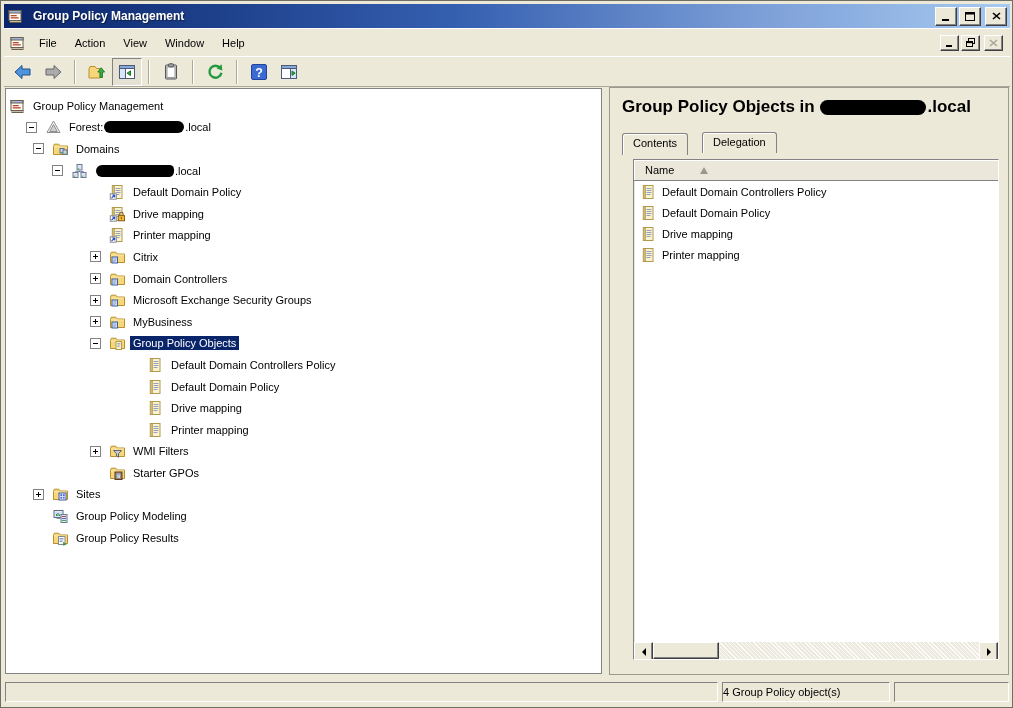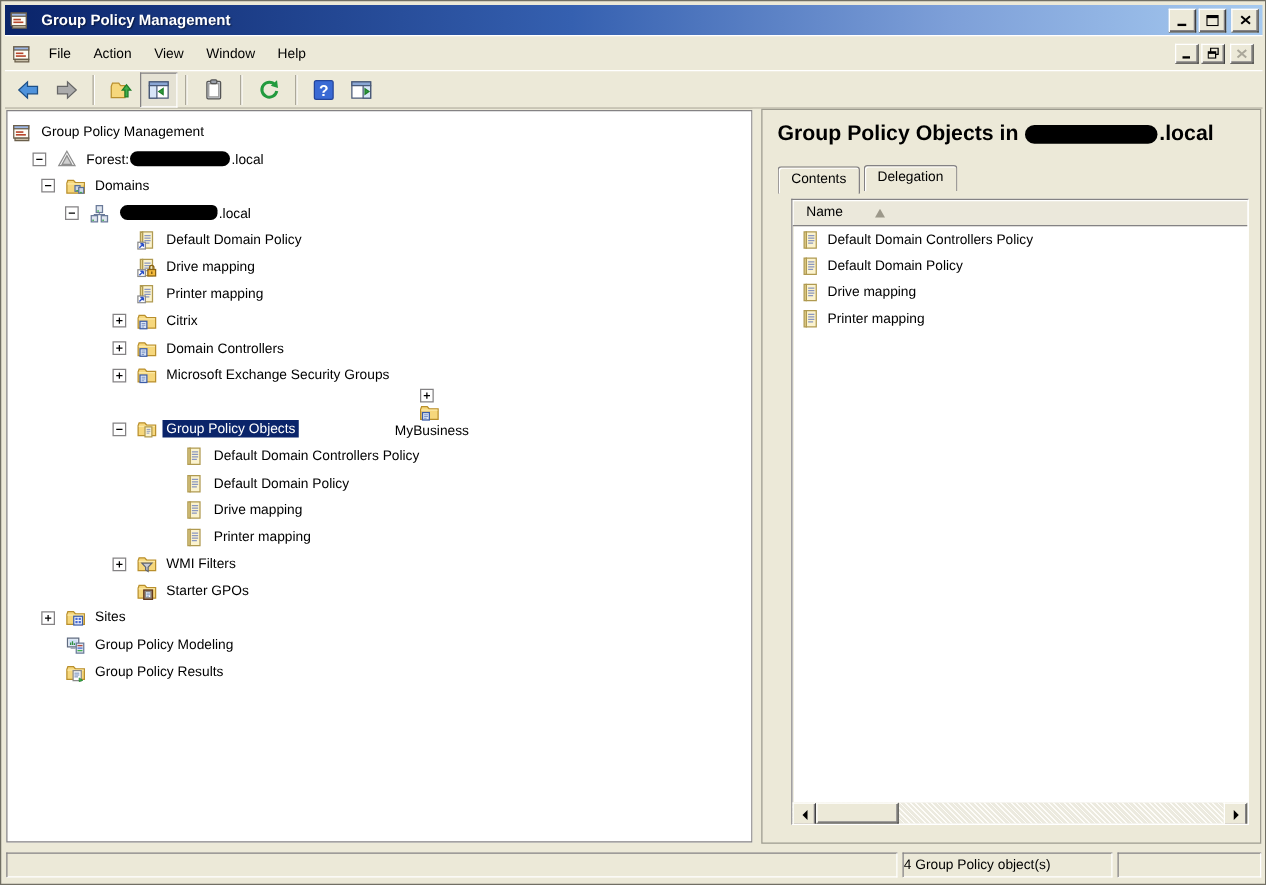"Delegation" .tab.inactive { margin-left: 3px -> 14px }
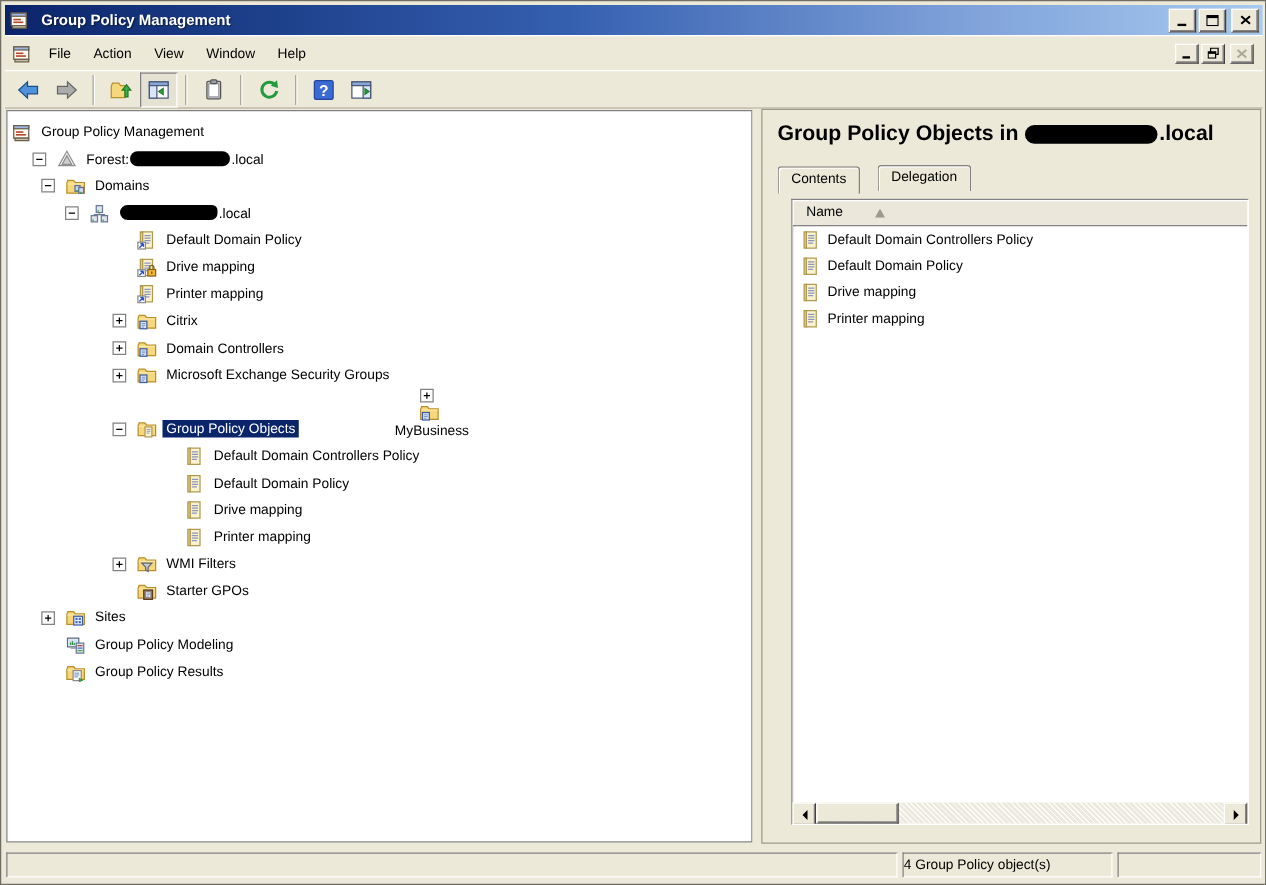"MyBusiness" div.tree-row { flex-direction: column -> none }
